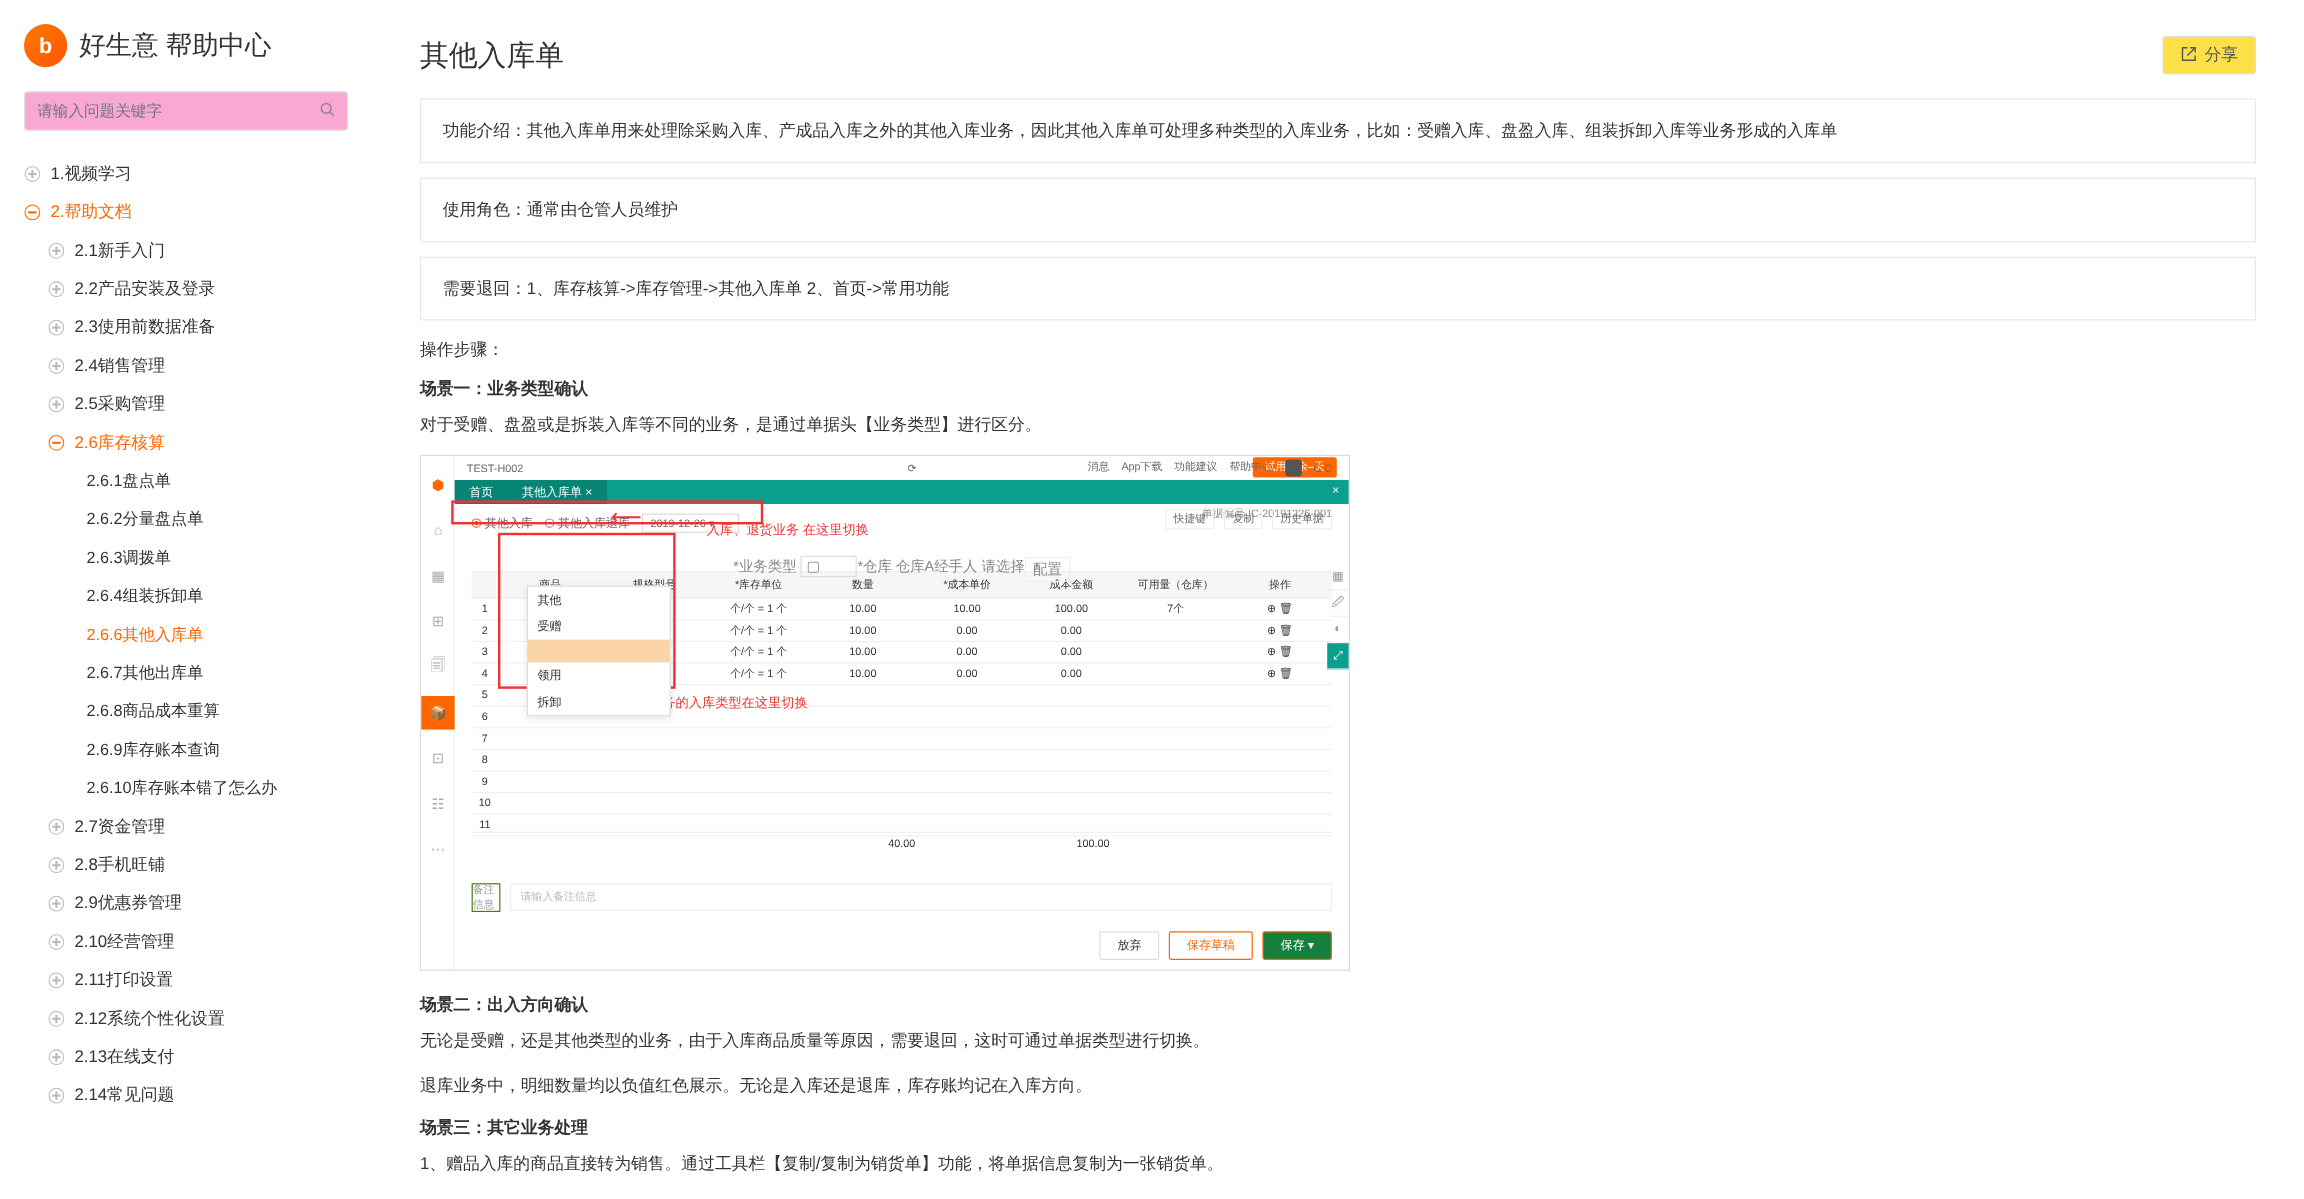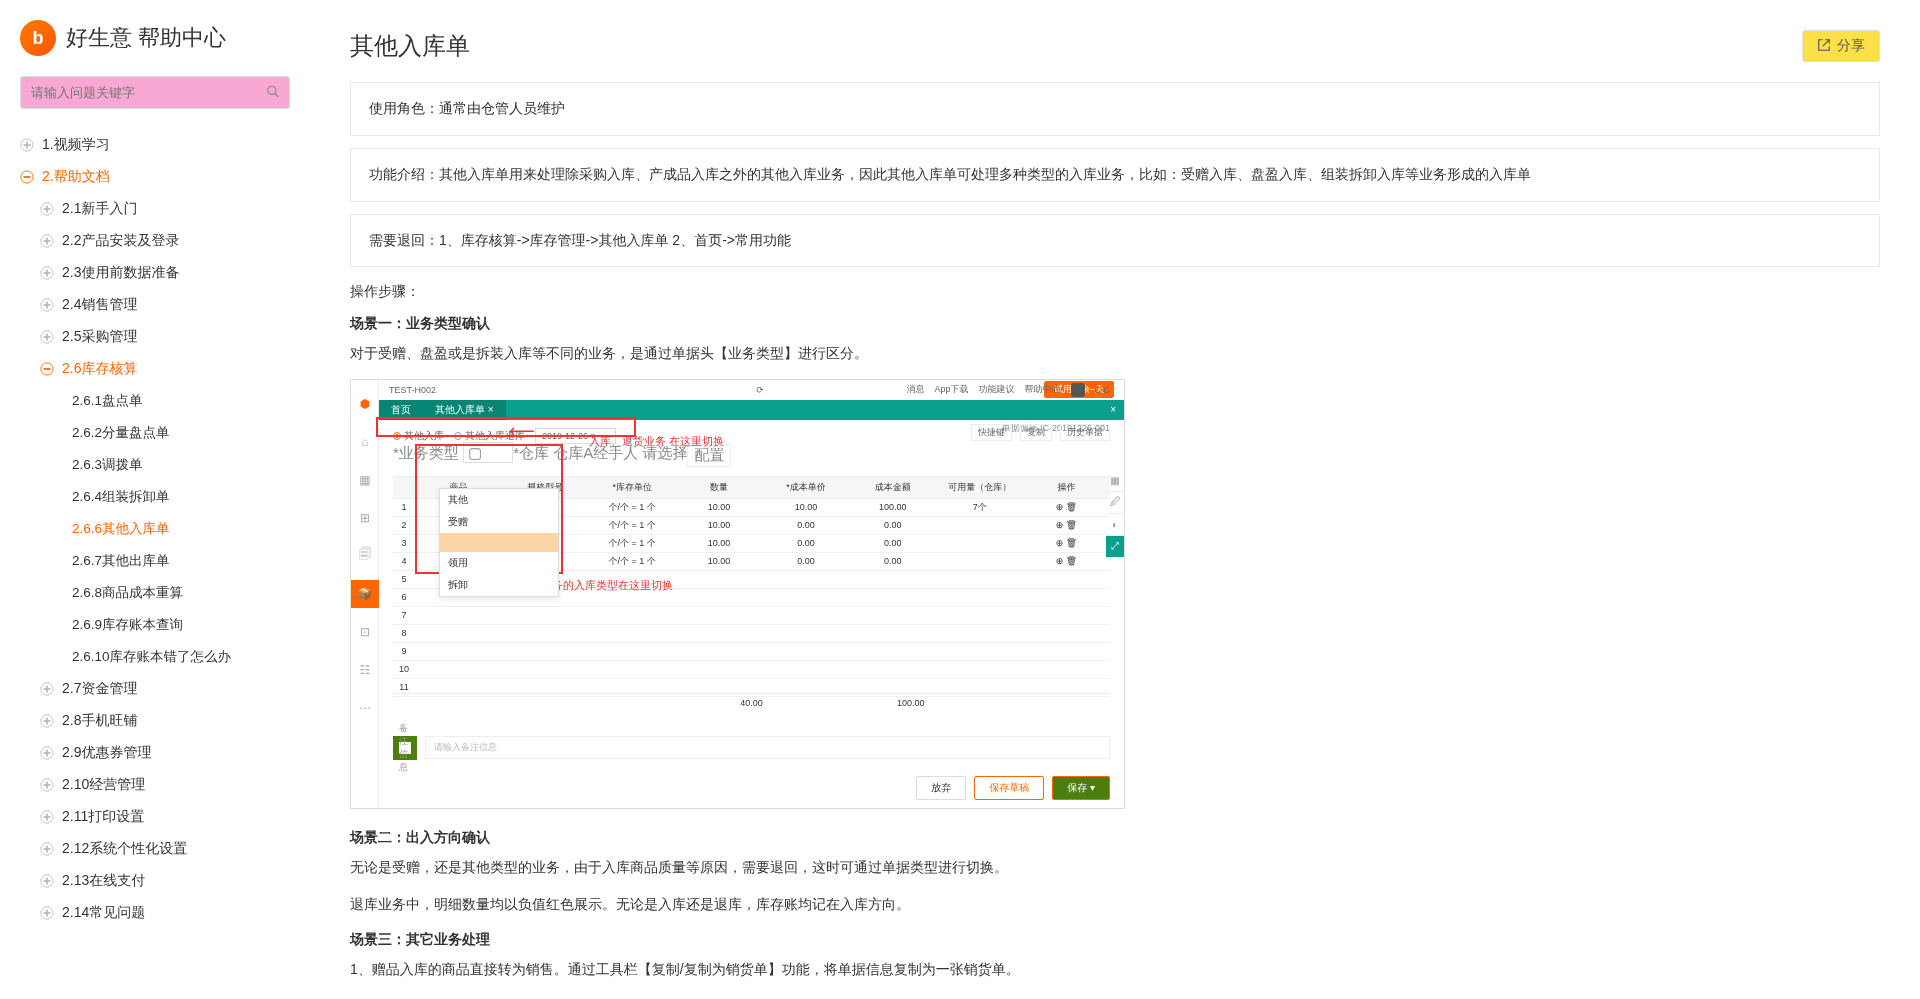"使用角色：通常由仓管人员维护" div.info-box { order: before "功能介绍：其他入库单用来处理除采购入库、产成品入库之外的其他入库业务，因此其他入" -> after "功能介绍：其他入库单用来处理除采购入库、产成品入库之外的其他入库业务，因此其他入" }
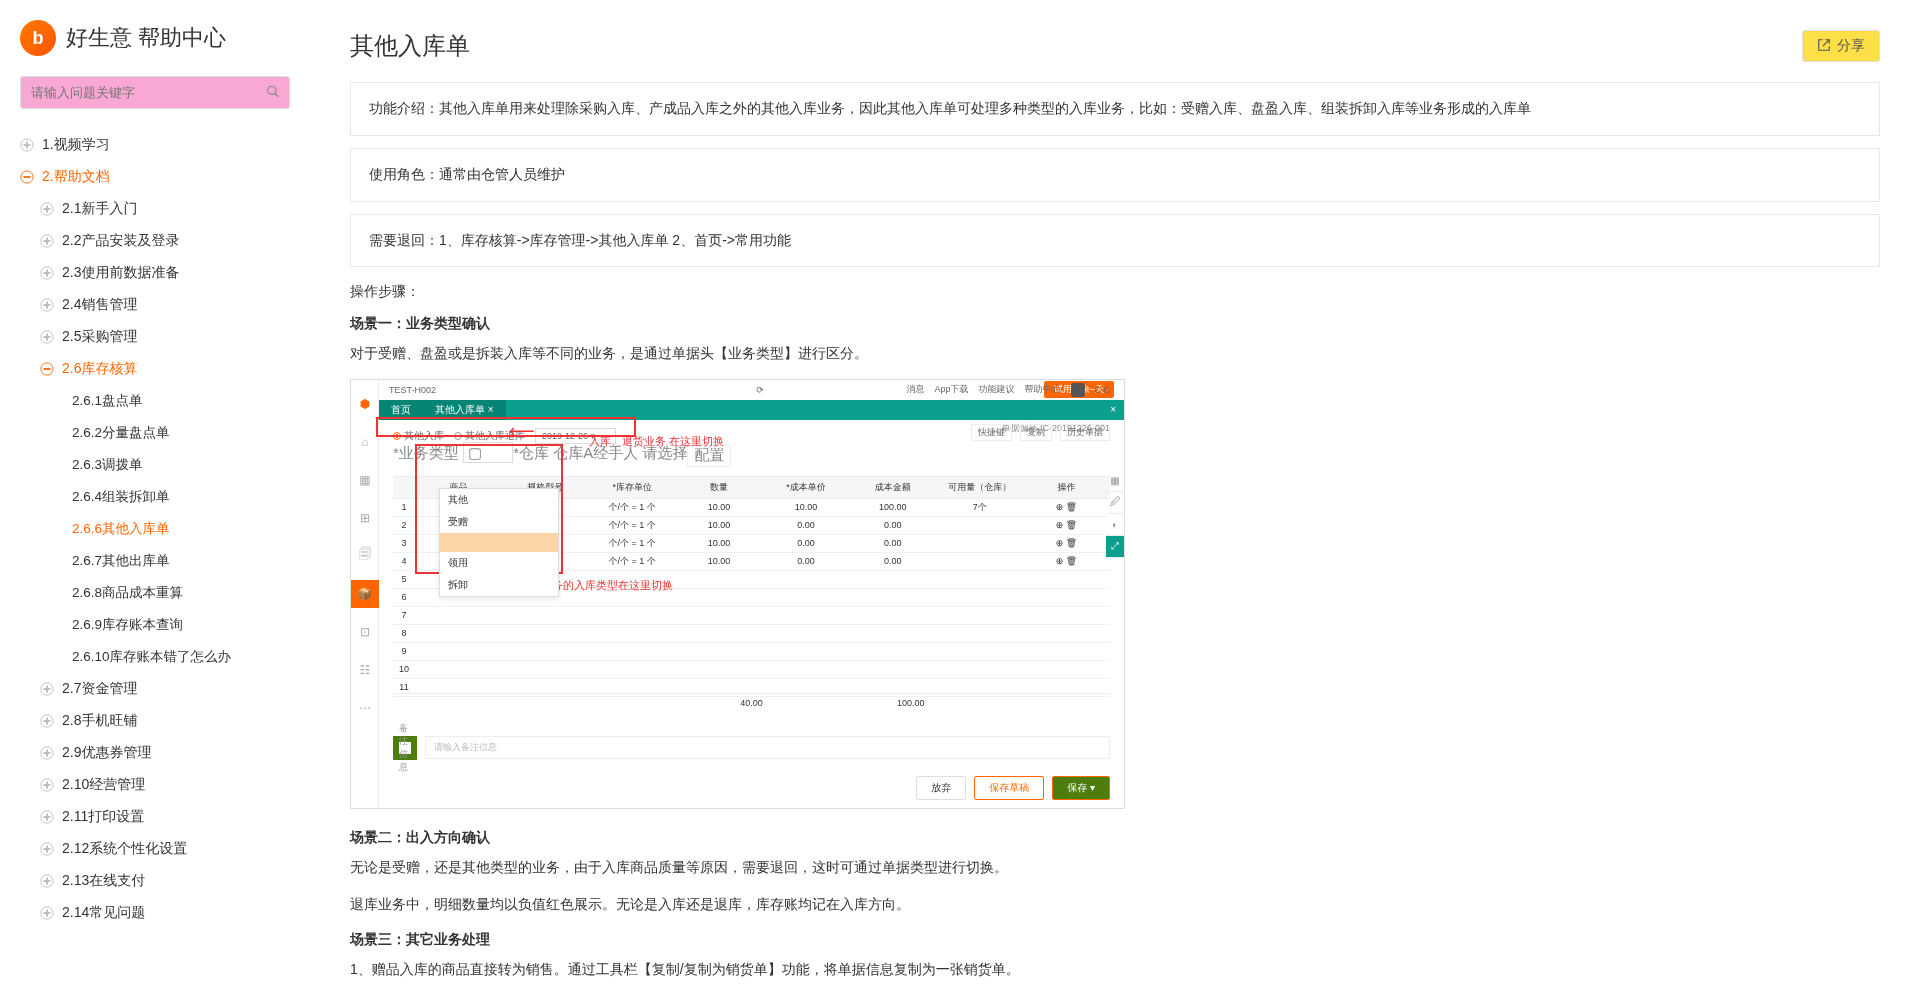"*业务类型 ▢" .ss-field-row { font-size: 15px -> 12px; justify-content: flex-start -> center; top: 24px -> 44px }
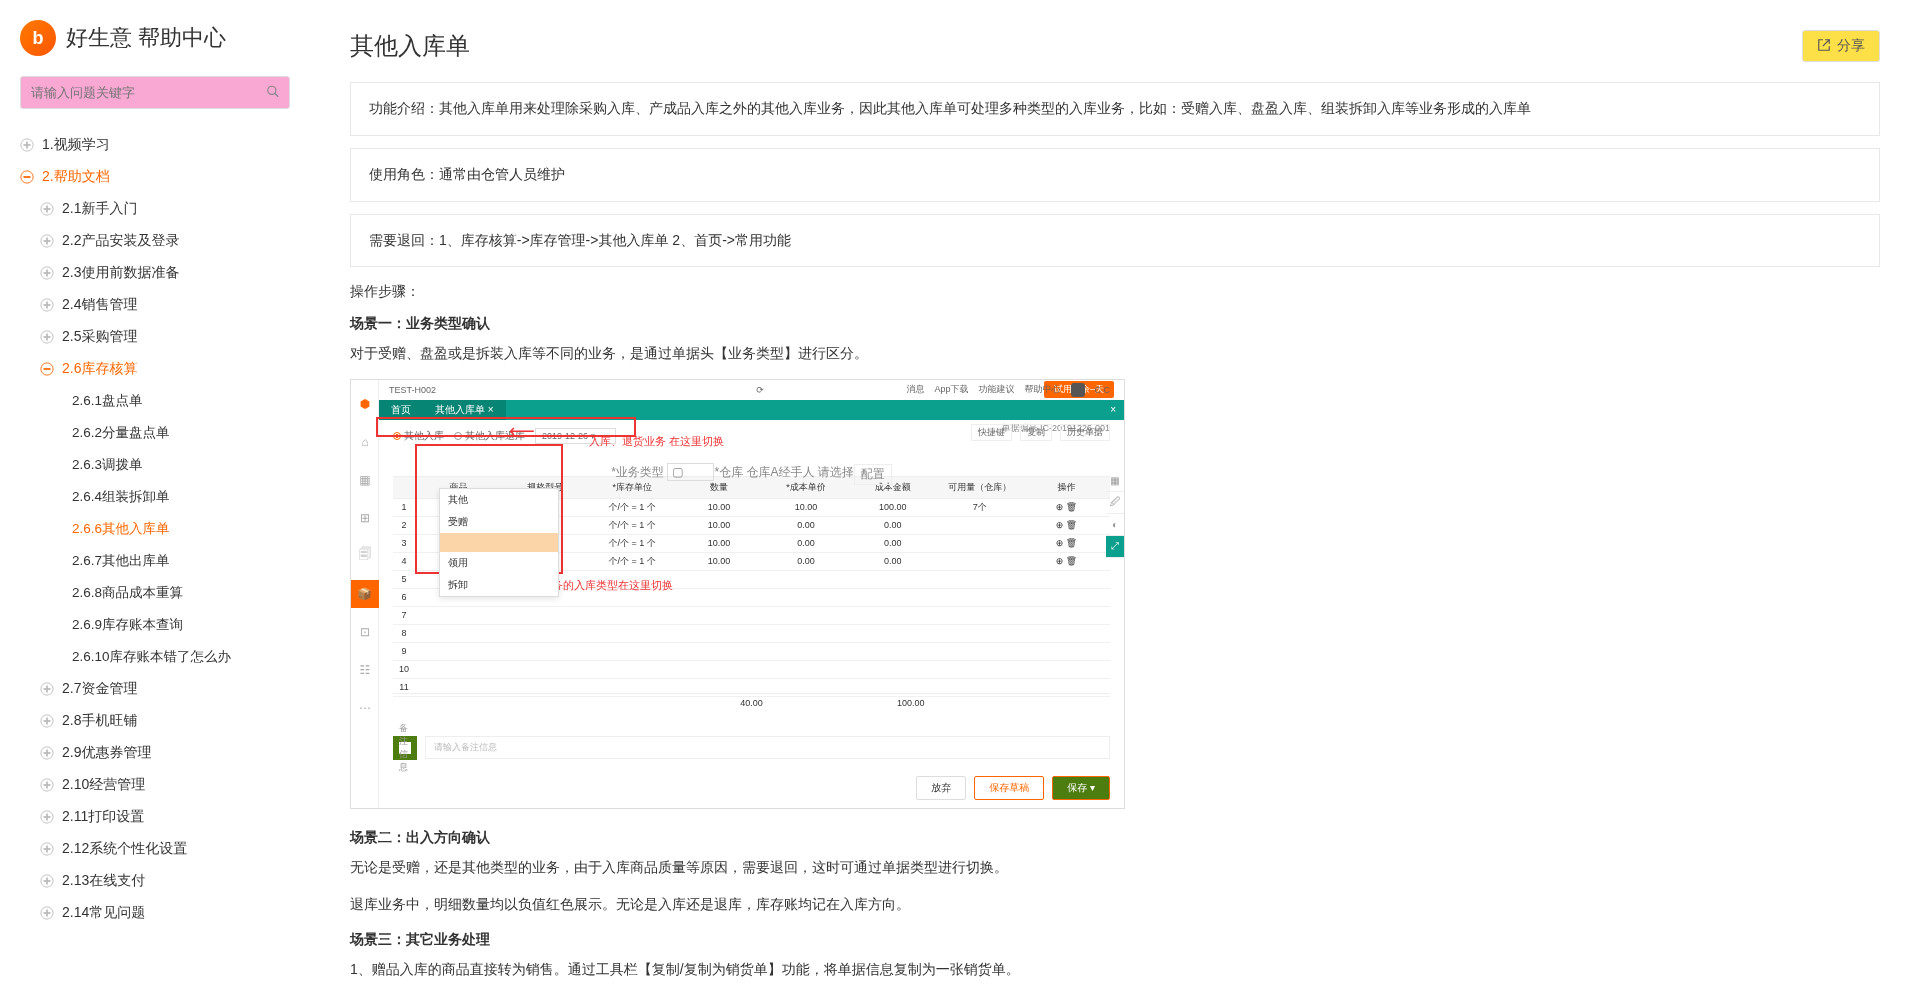"备注信息" .ss-memo-icon { border: 6px solid #4d7c0f -> 1px solid #4d7c0f }
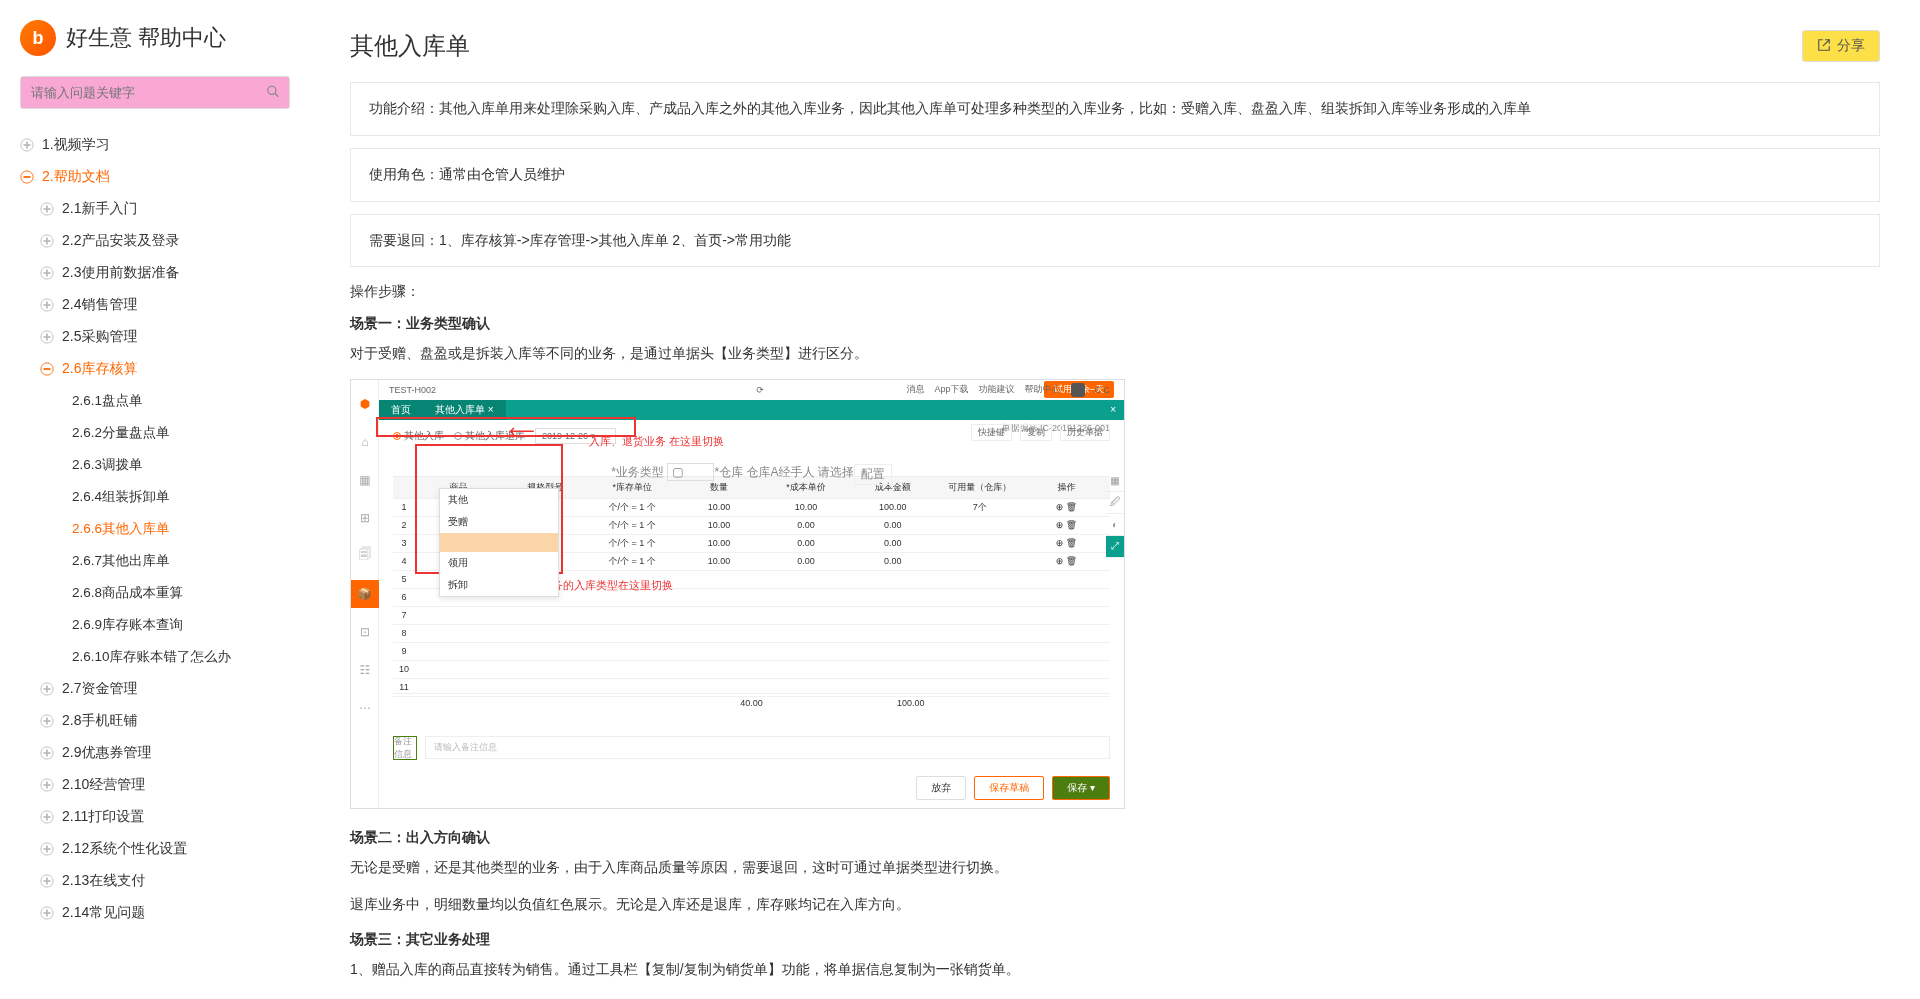"保存 ▾" .ss-btn.primary { background: #4d7c0f -> #15803d }
